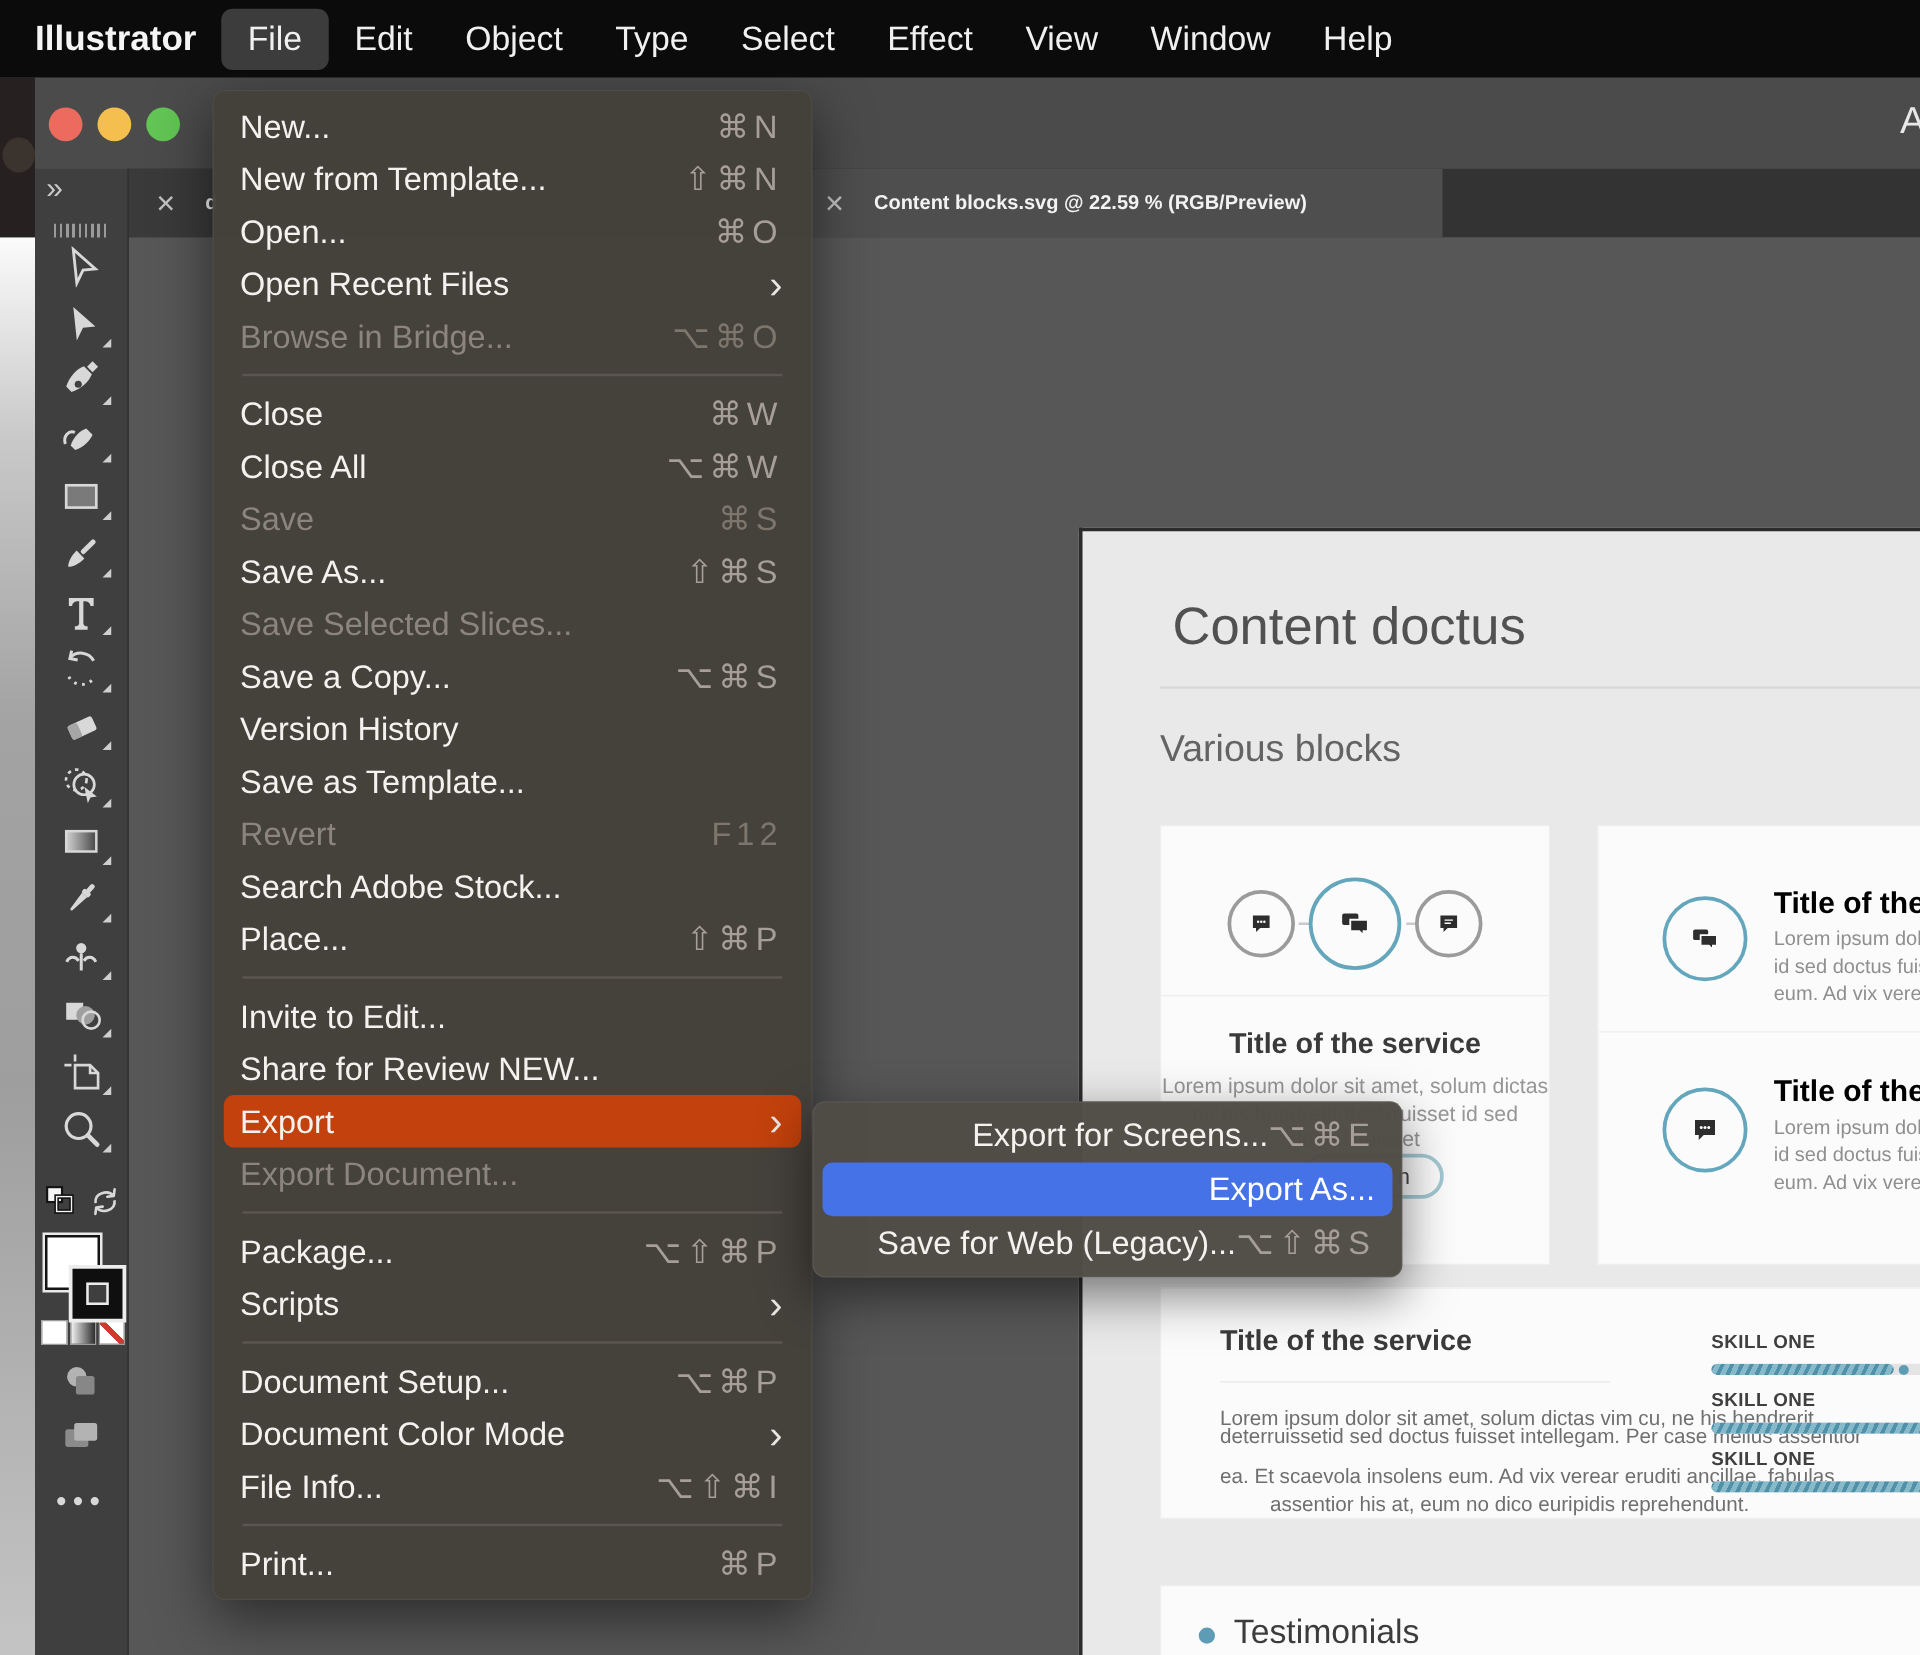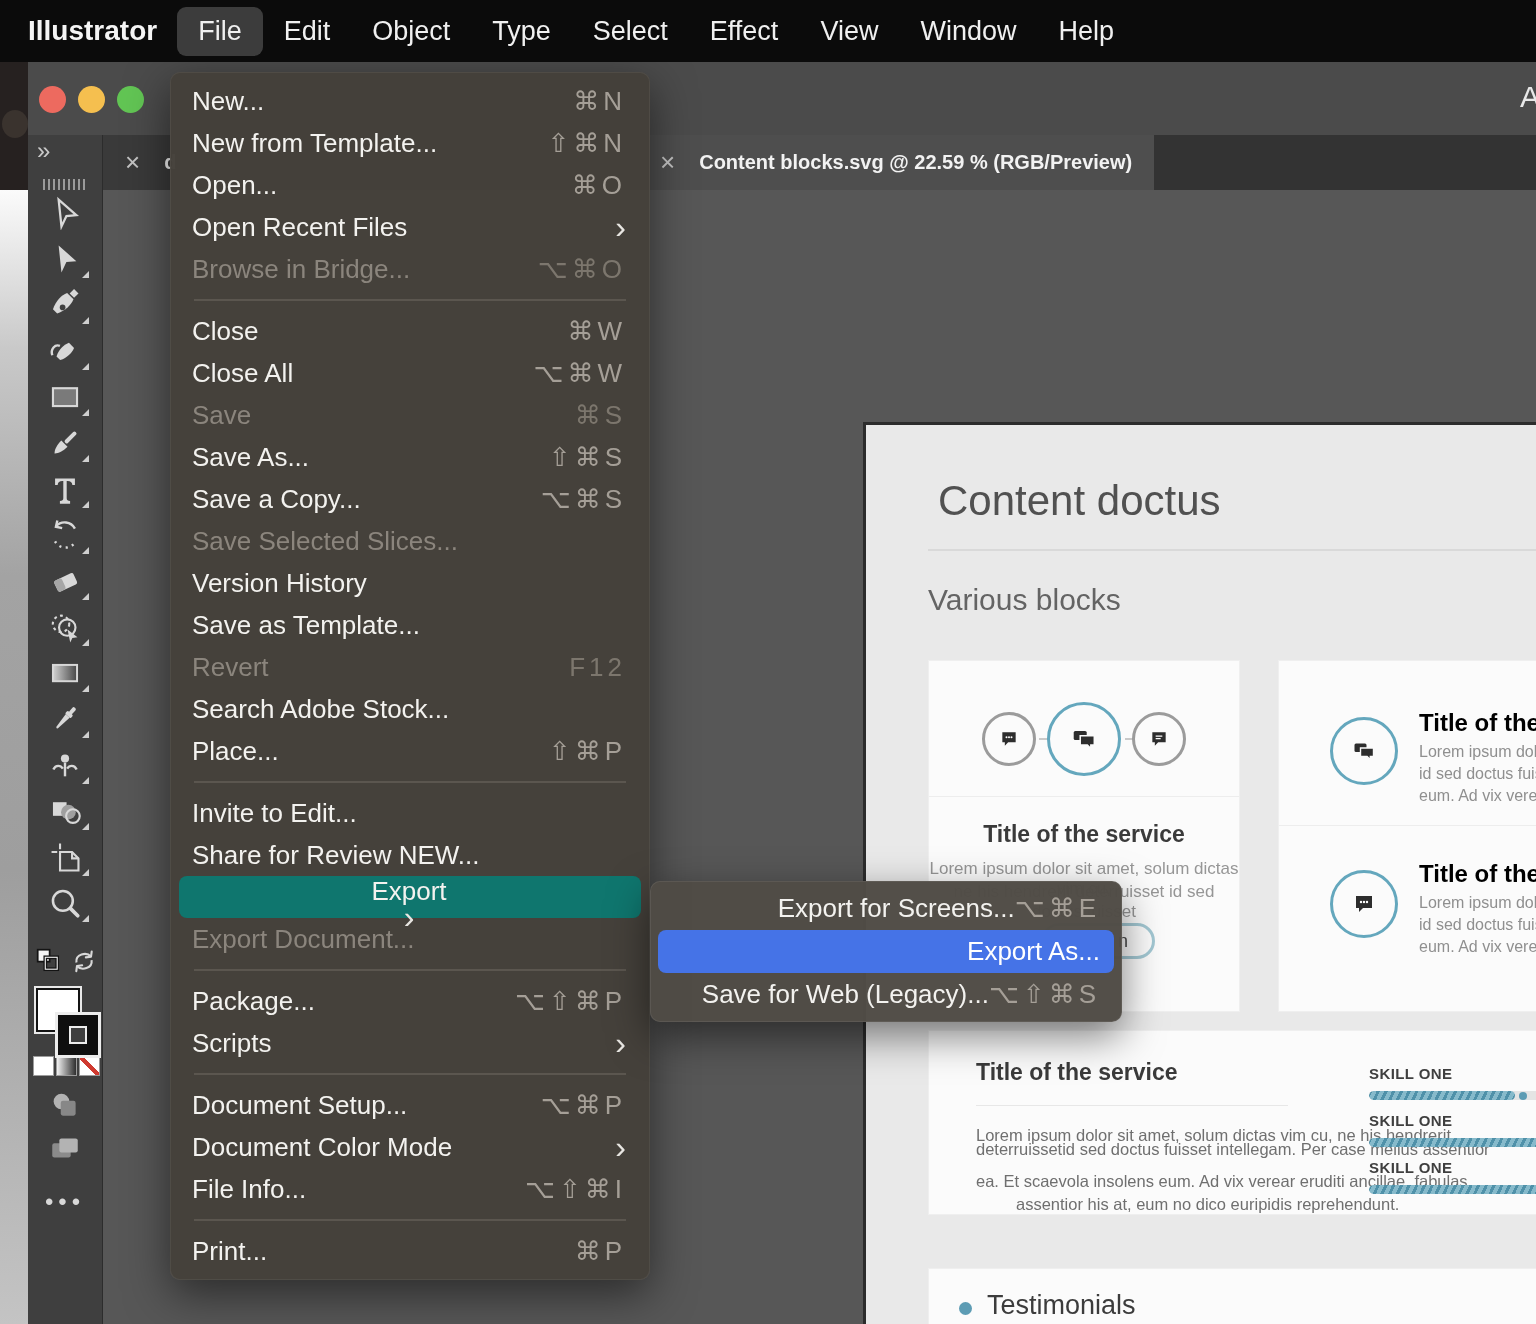"Content blocks.svg @ 22.59 %" .doc-tab .t { font-size: 20px -> 16px }
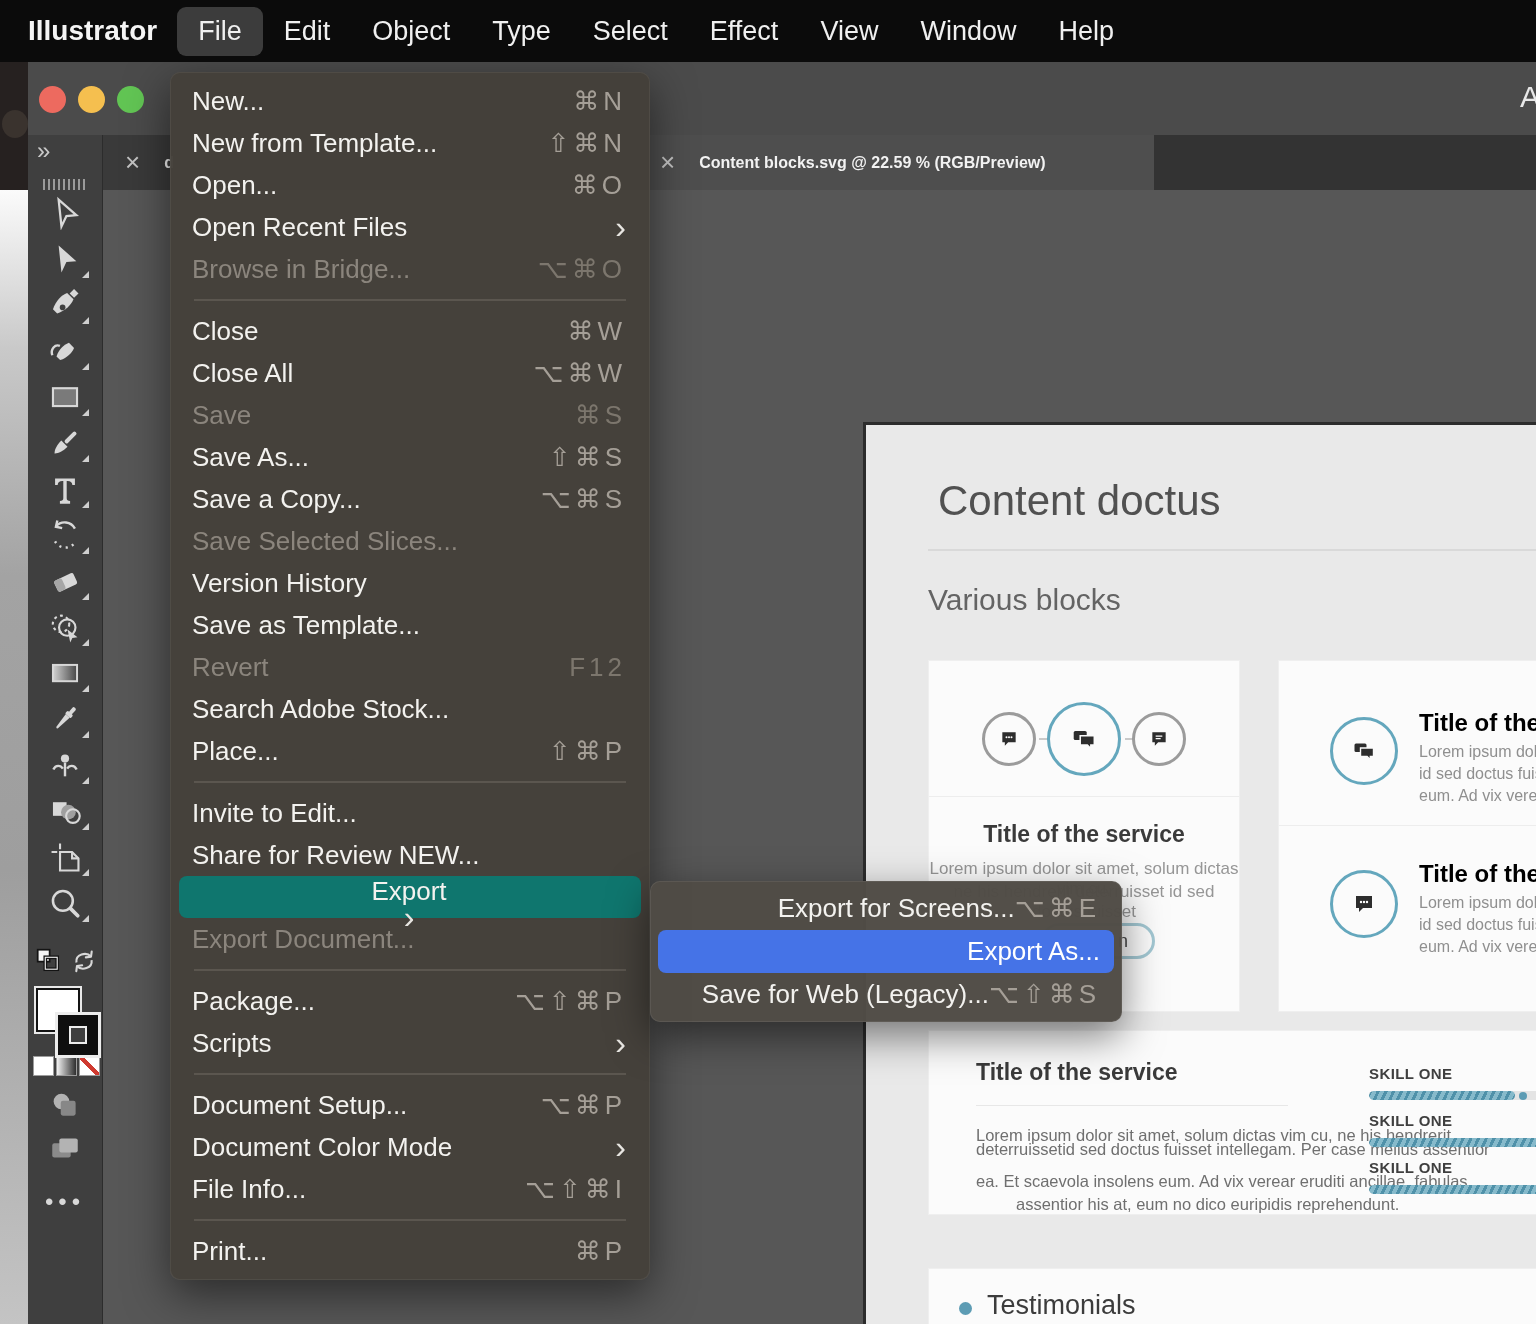"Save a Copy..." div.mi { order: before "Save Selected Slices..." -> after "Save Selected Slices..." }
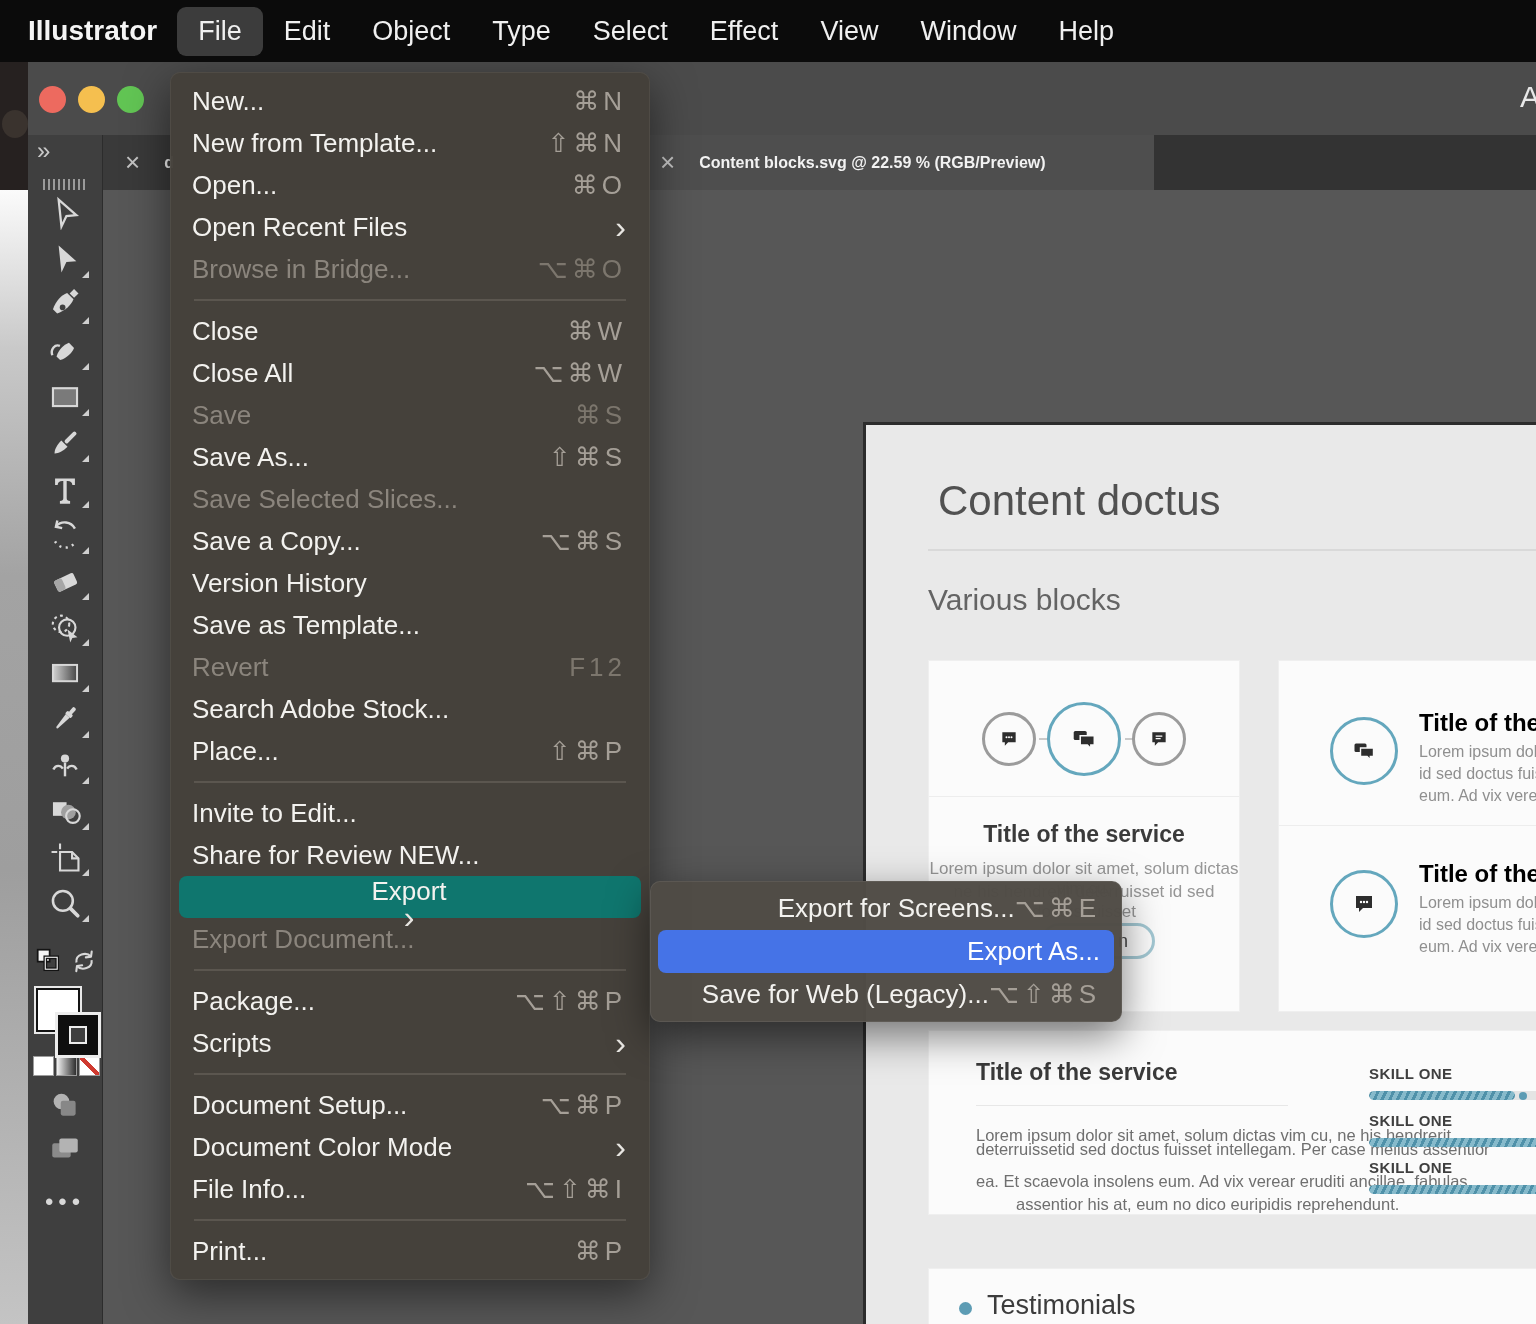"Export" .mi.hl { background: #0f766e -> #c2410c; flex-direction: column -> none }
